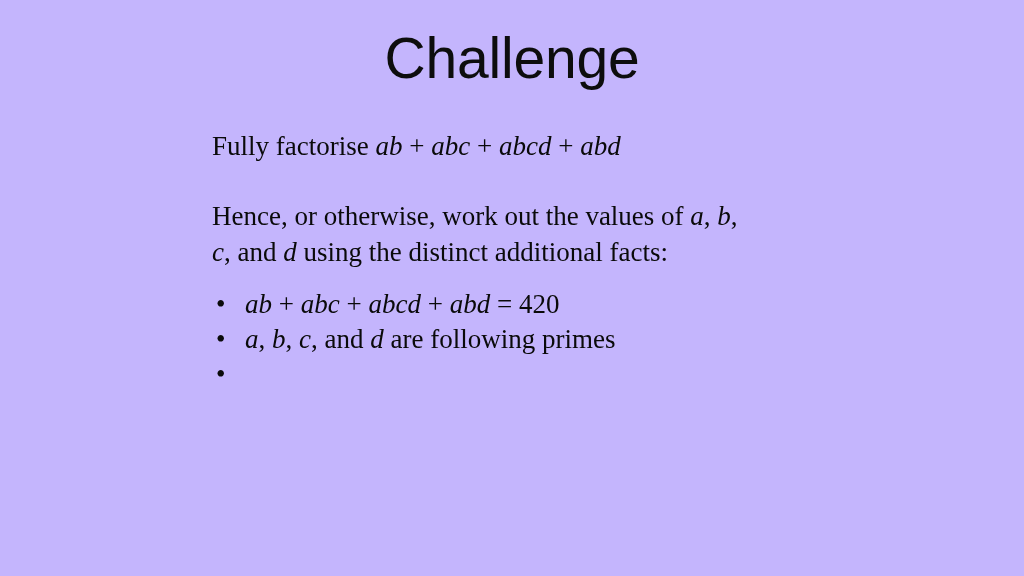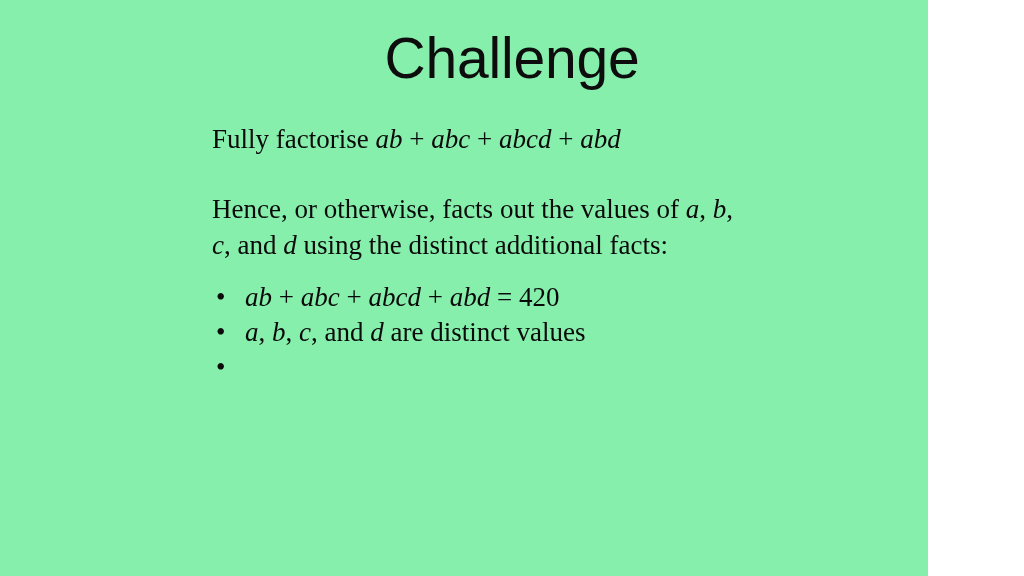"Challenge" .slide { background: #86efac -> #c4b5fd; width: 928px -> 1024px }
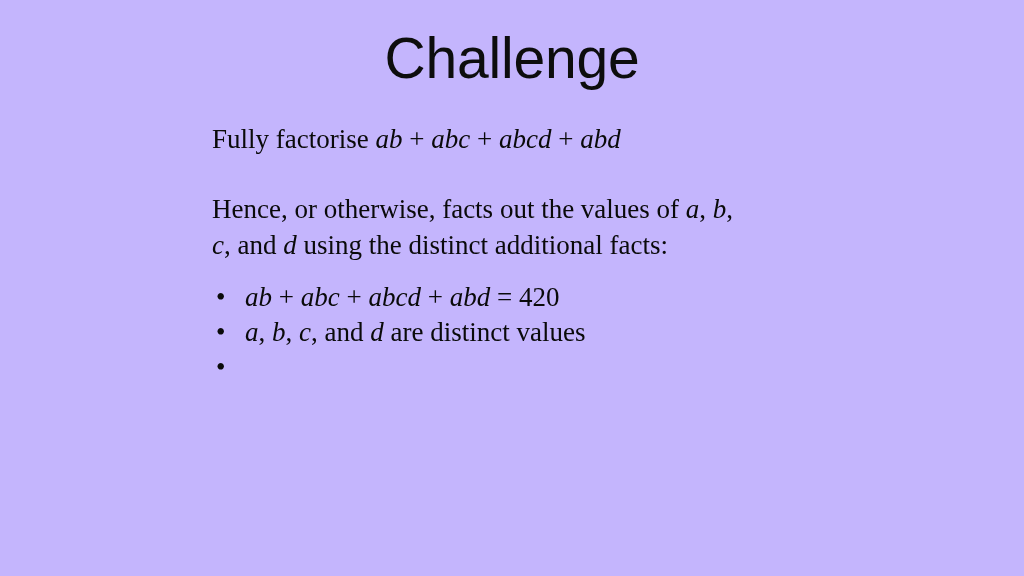"Fully factorise ab + abc" .body-block { top: 121px -> 128px }
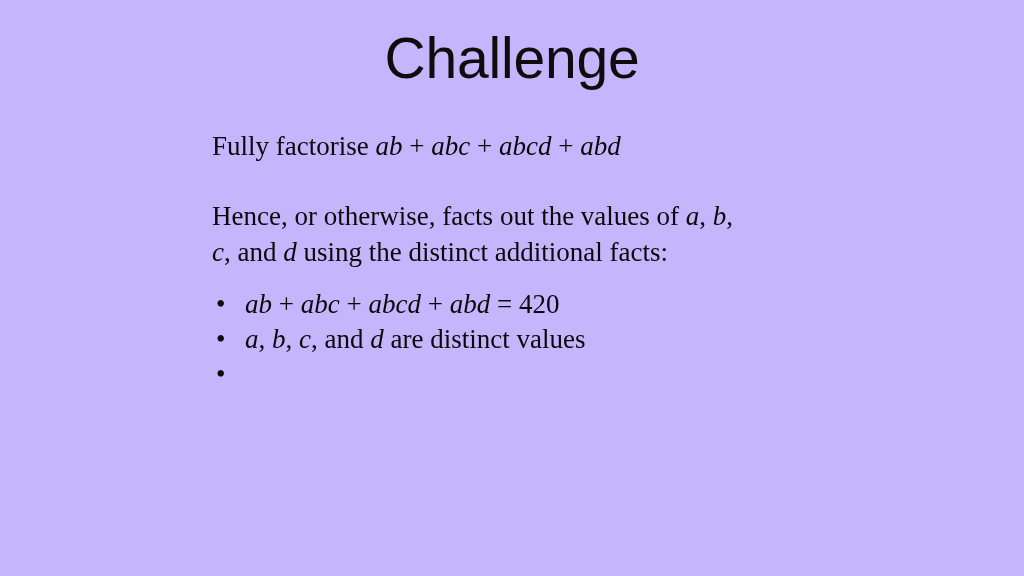"Hence, or otherwise, facts out" span { text: facts -> work }
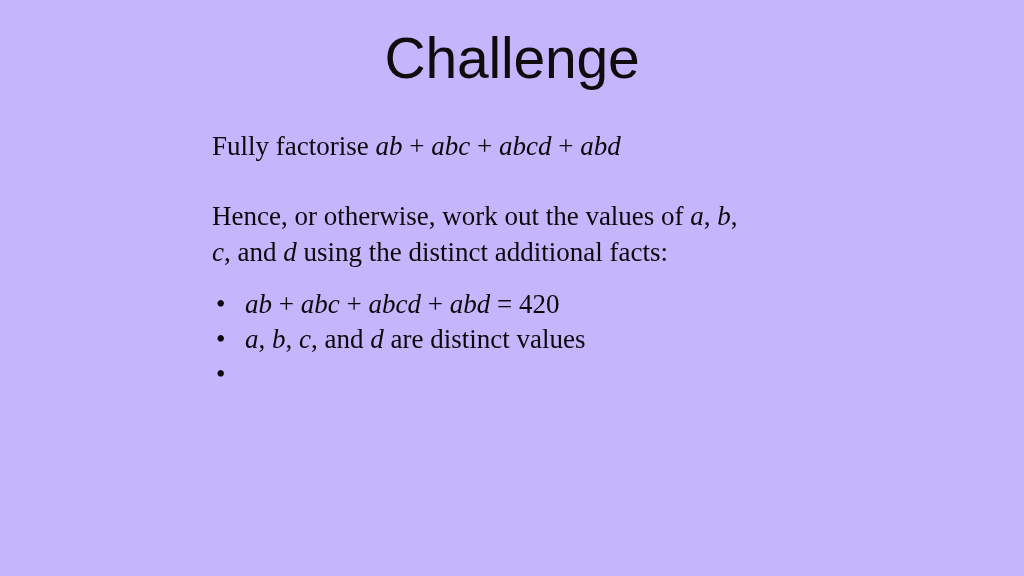"are distinct values" span { text: distinct values -> following primes }
